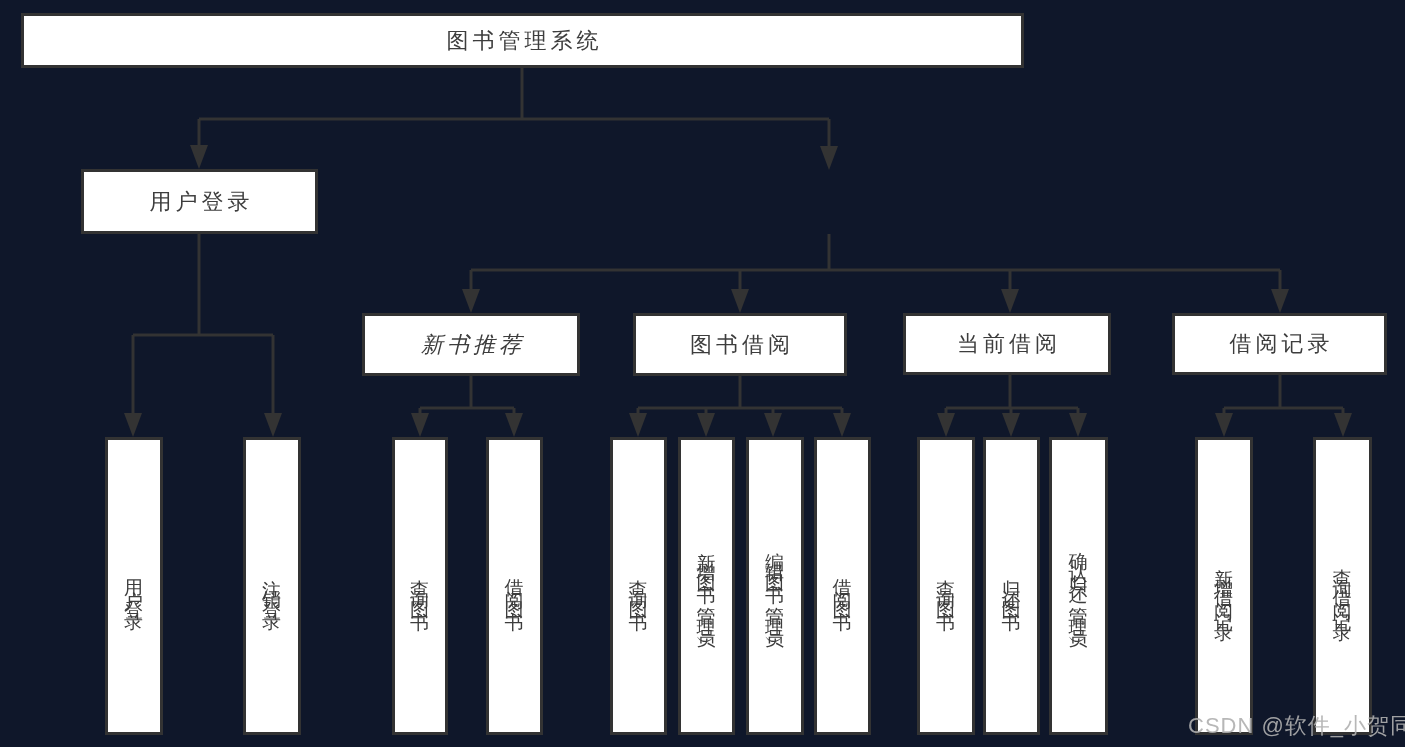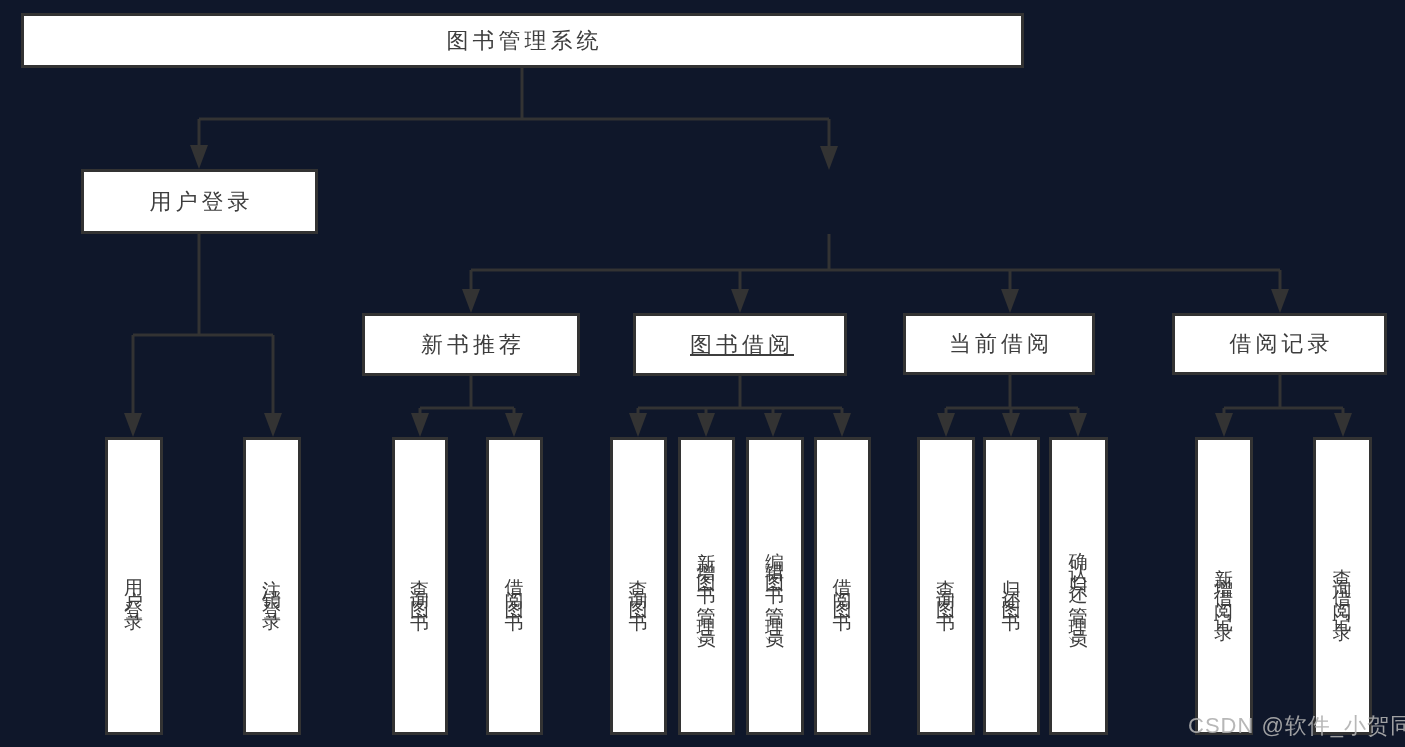"新书推荐" div.hbox { font-style: none -> italic }
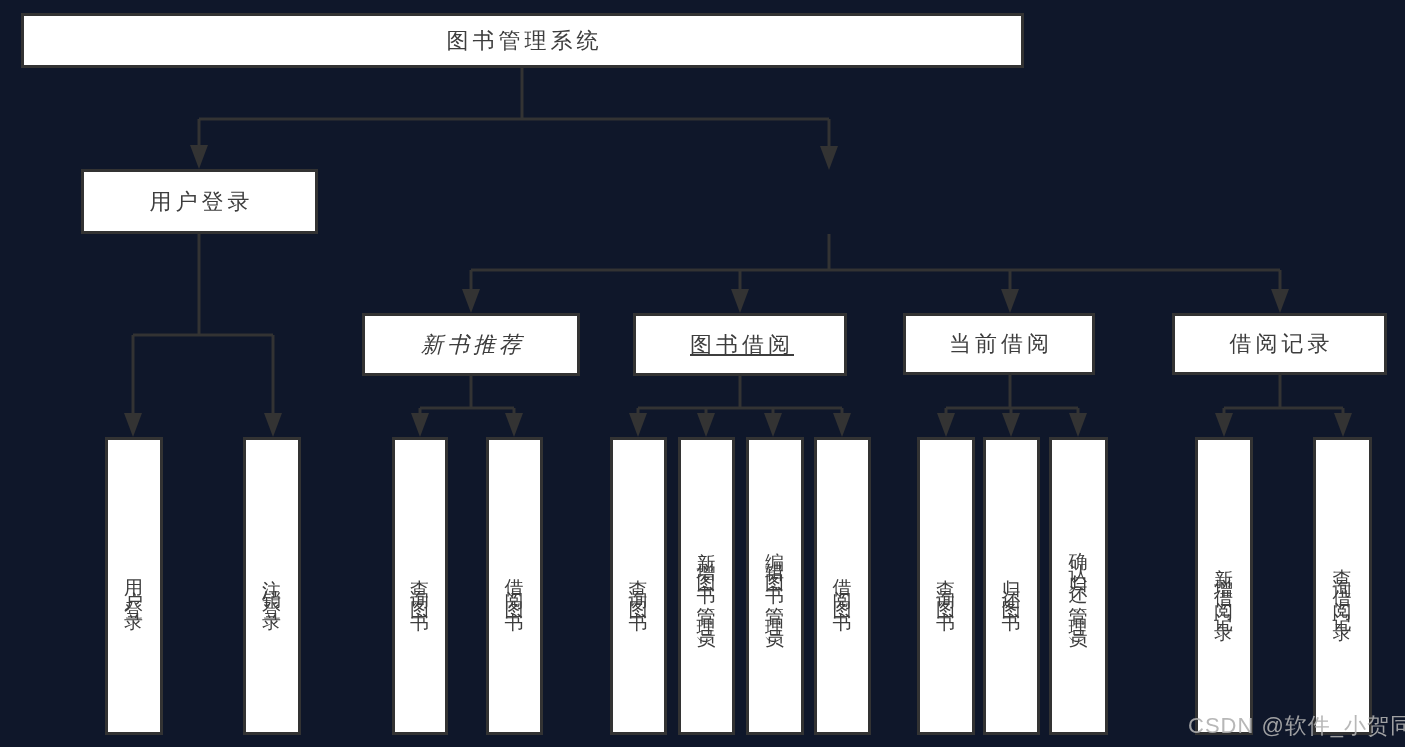"图书借阅" div.hbox { text-decoration: underline -> none }
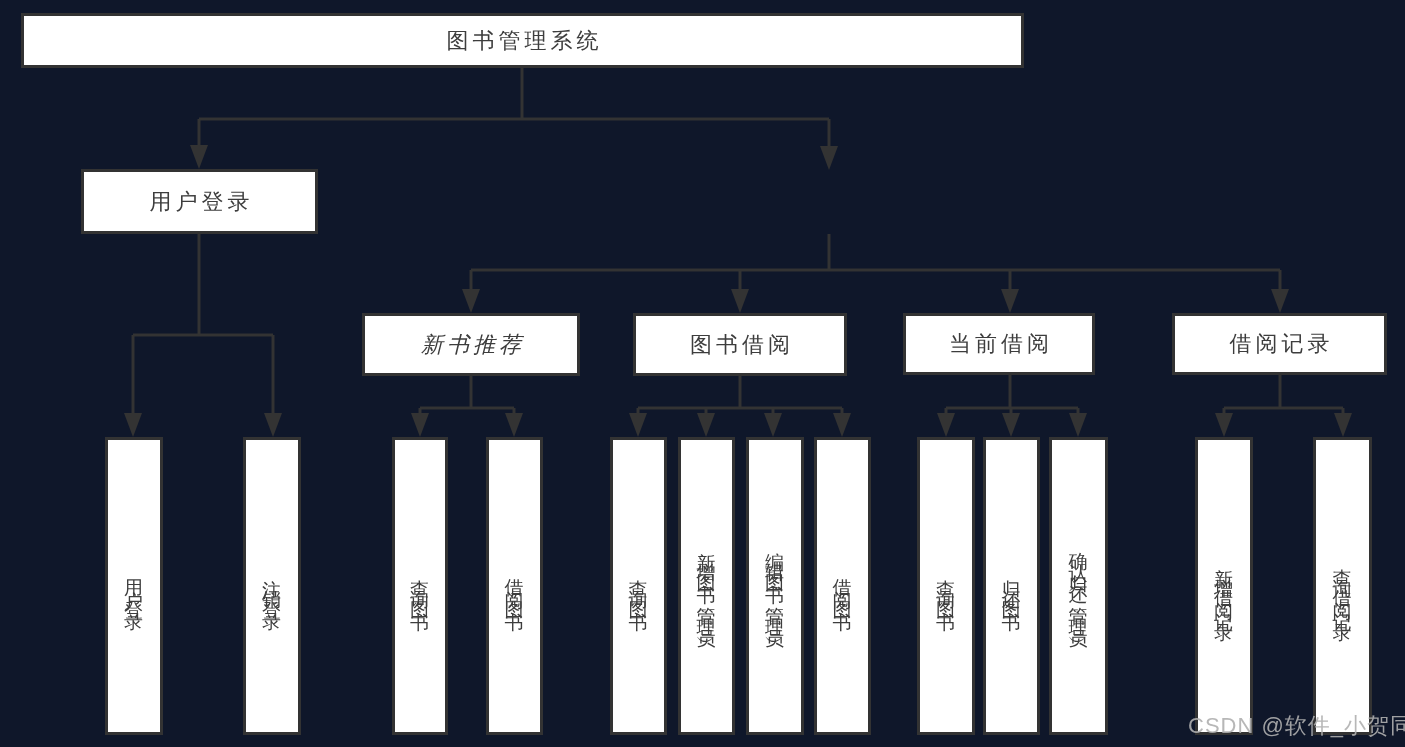"当前借阅" div.hbox { width: 192px -> 208px }
